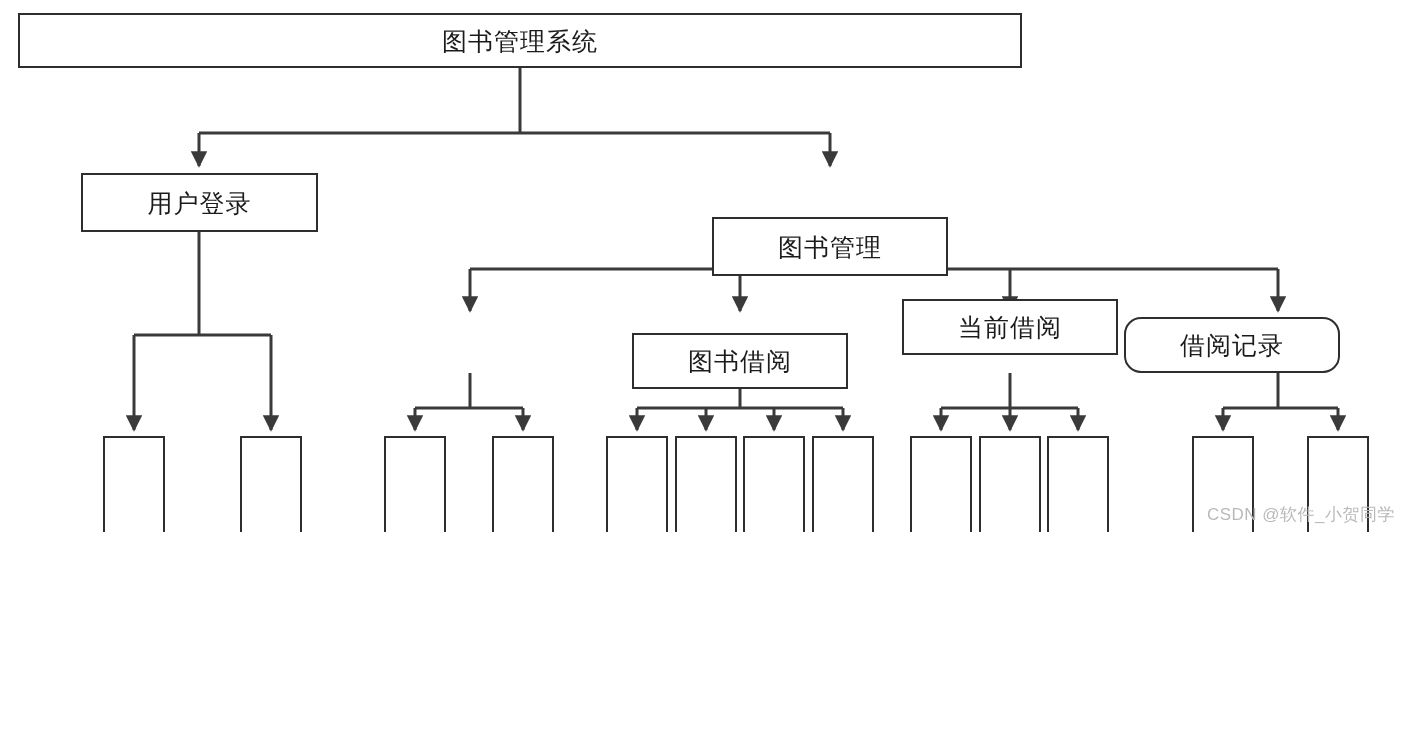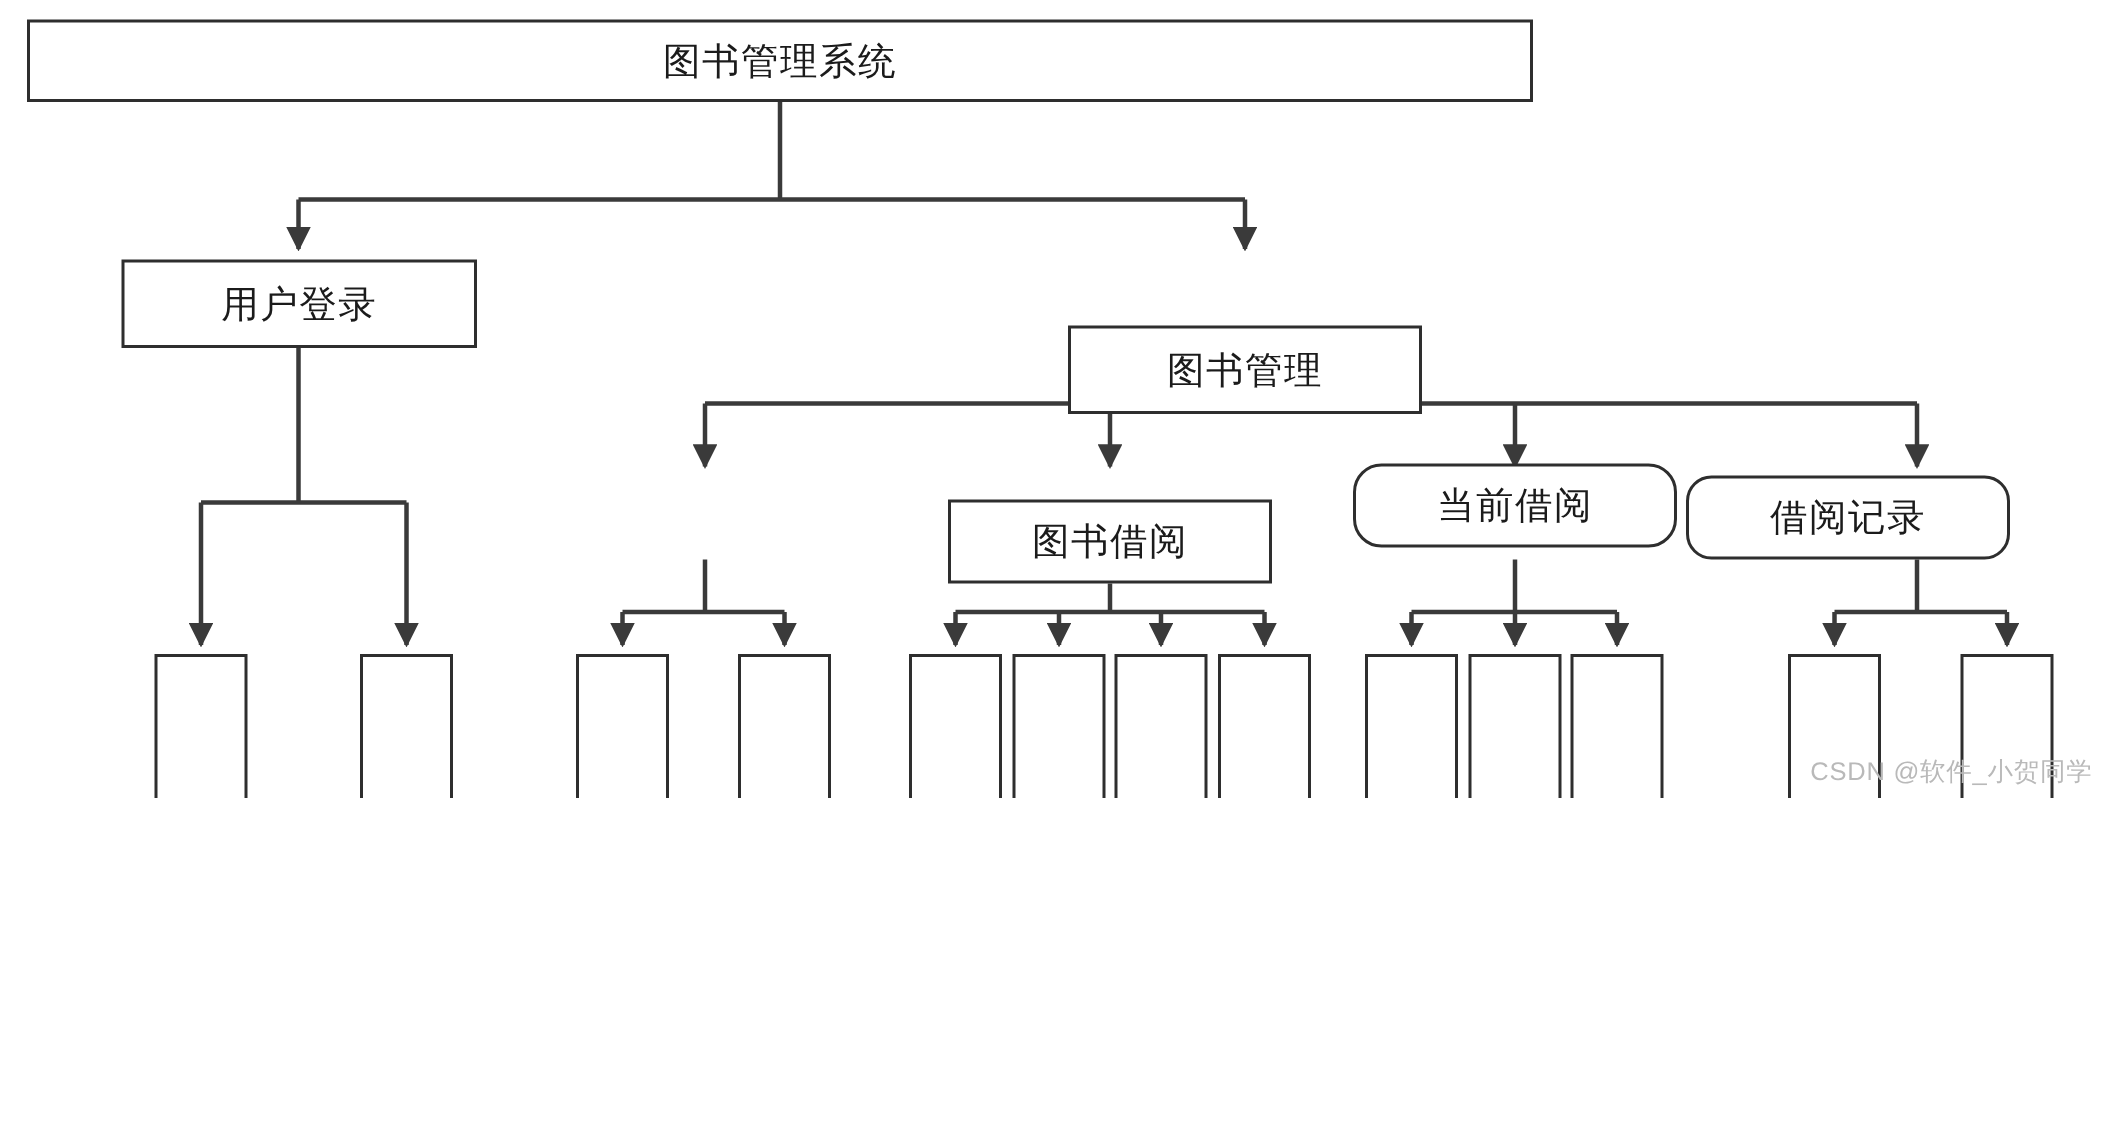"当前借阅" div.node { border-radius: 19px -> none; top: 309px -> 299px }
